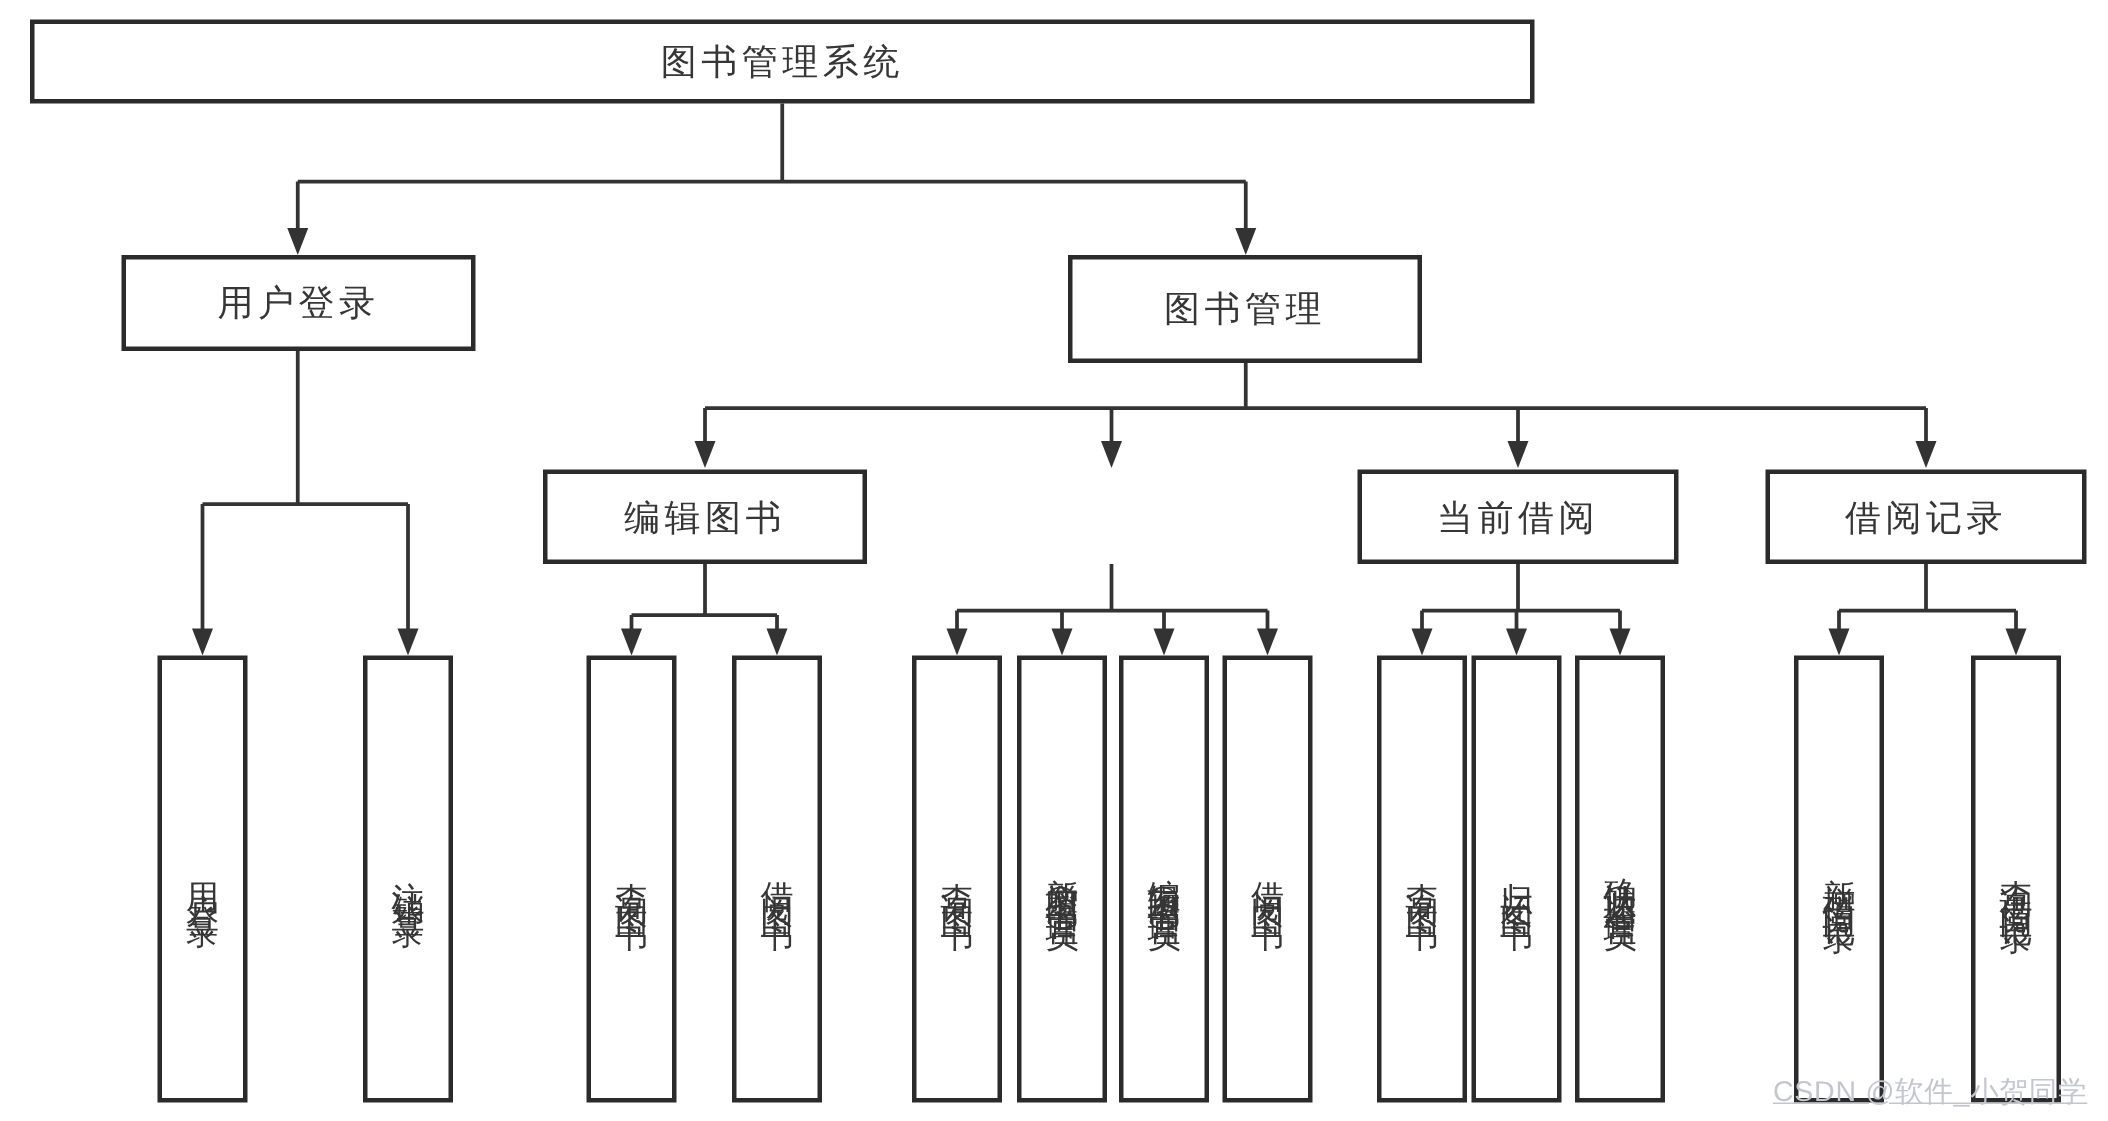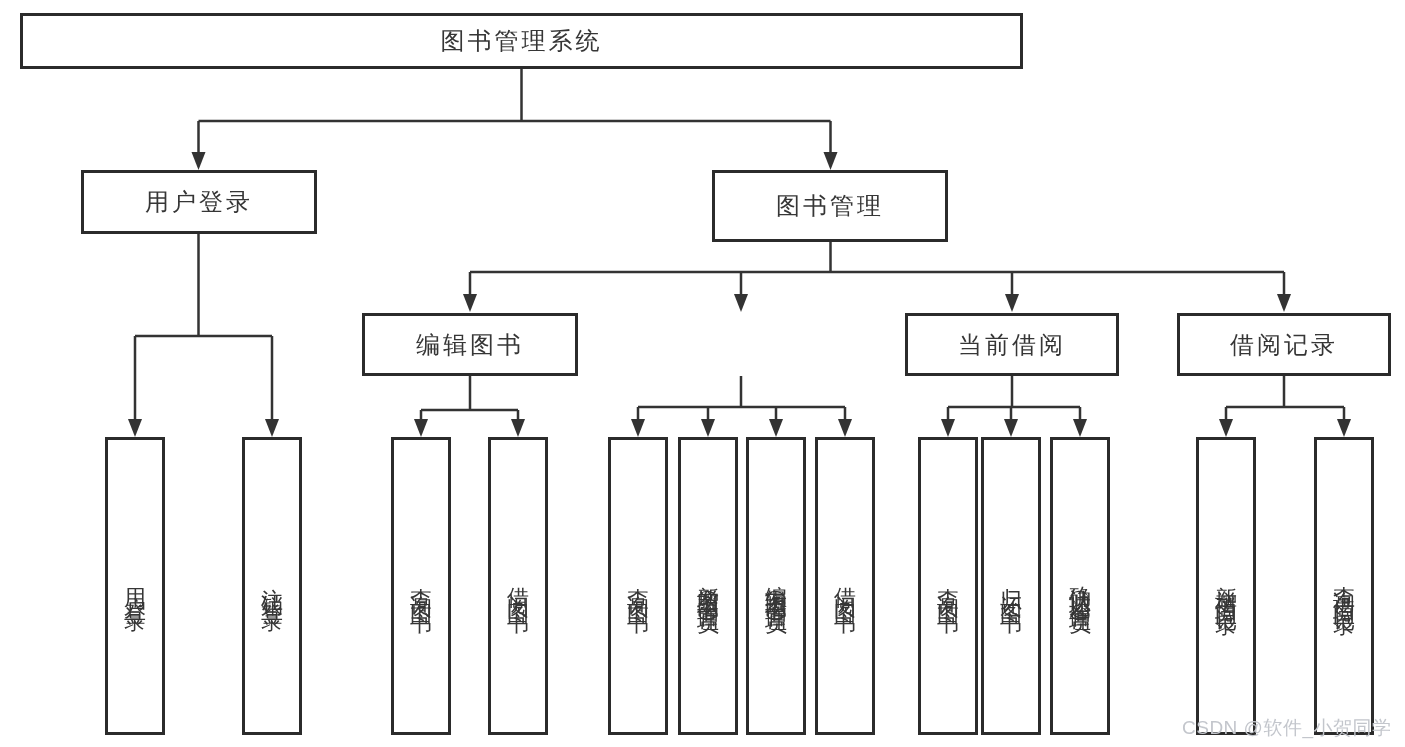"CSDN @软件_小贺同学" #watermark { text-decoration: none -> underline }
